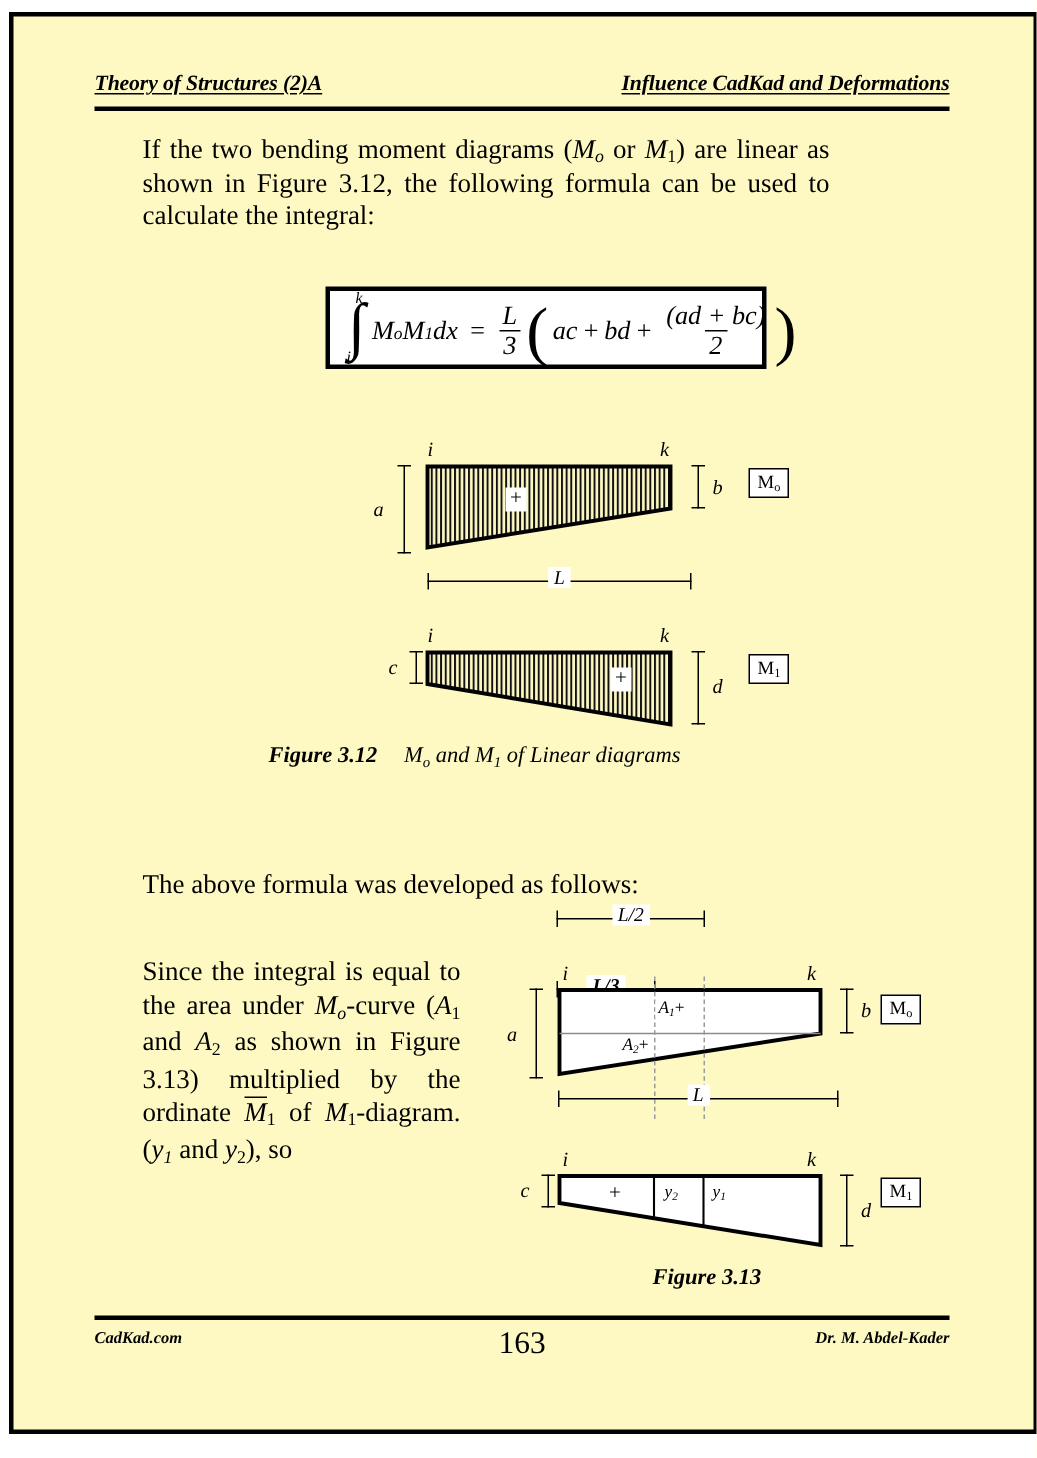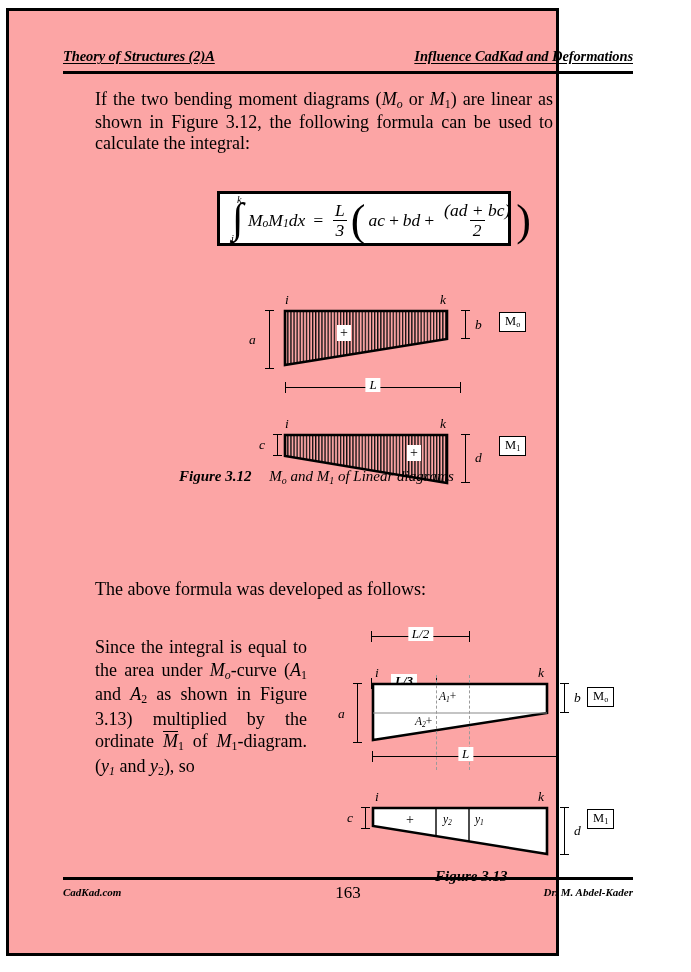"Theory of Structures (2)A" #page { background: #fca5a5 -> #fef9c3; width: 553px -> 686px }
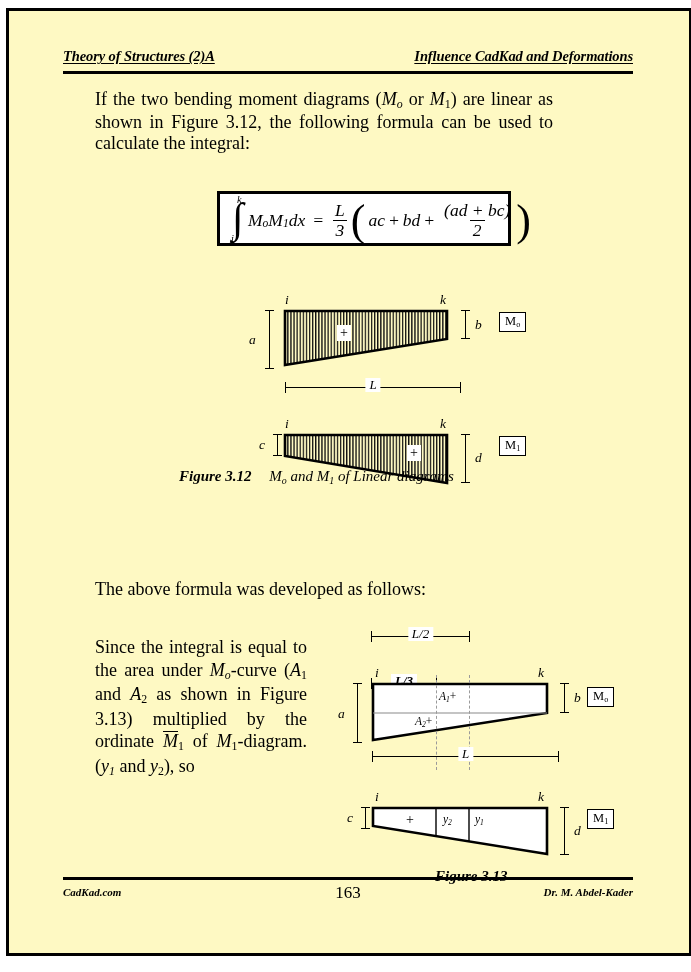"Figure 3.12 Mo and M1" div.capt { top: 457px -> 485px }
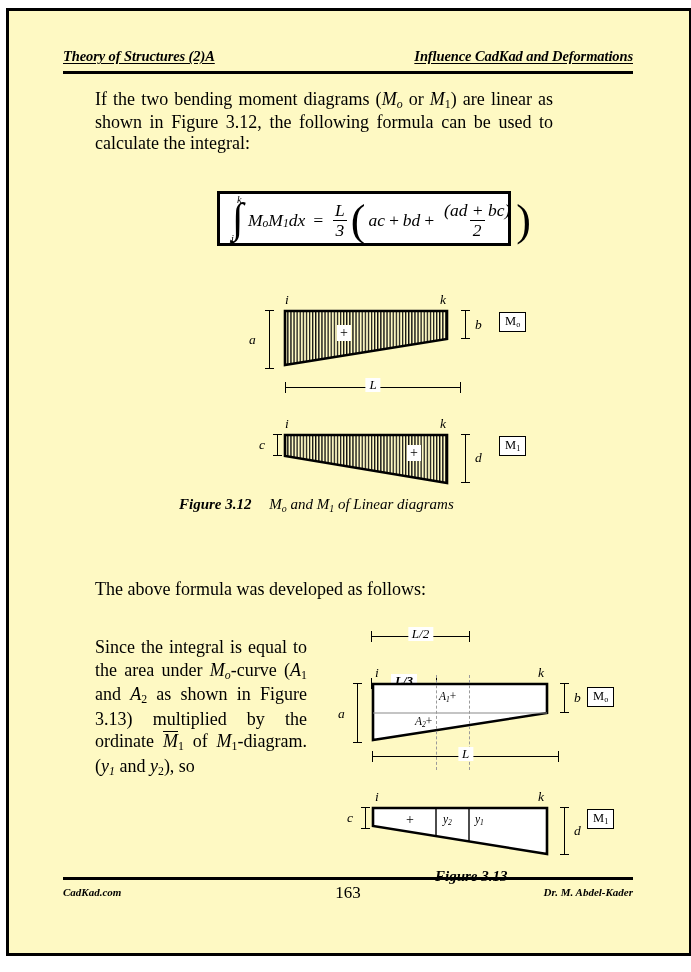"L/2" div.fig { margin-top: 24px -> none }
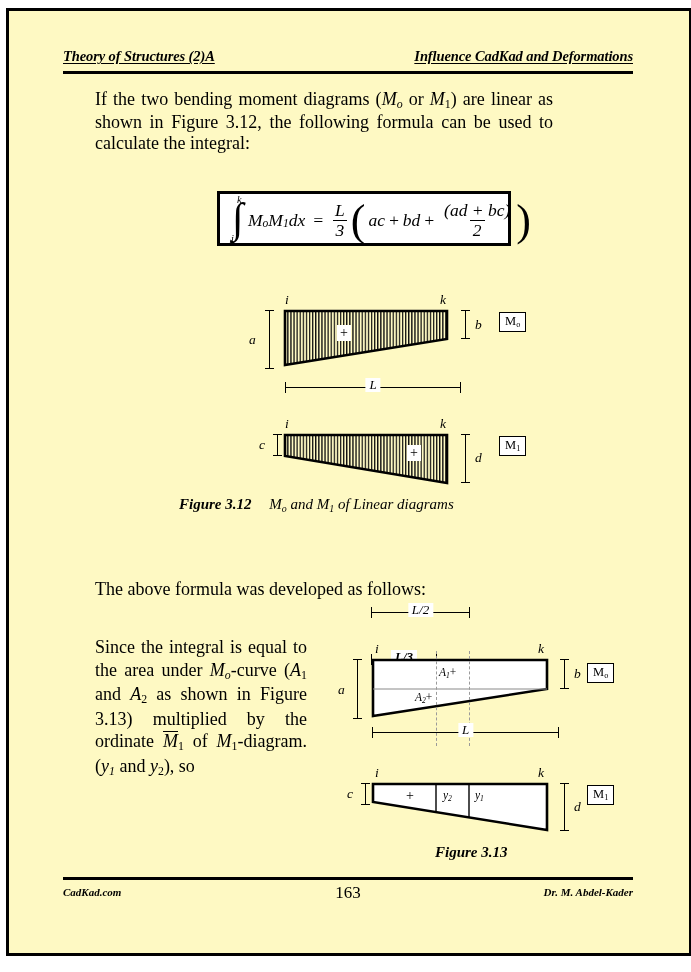"163" #footer .f-mid { font-size: 17px -> 21px }
